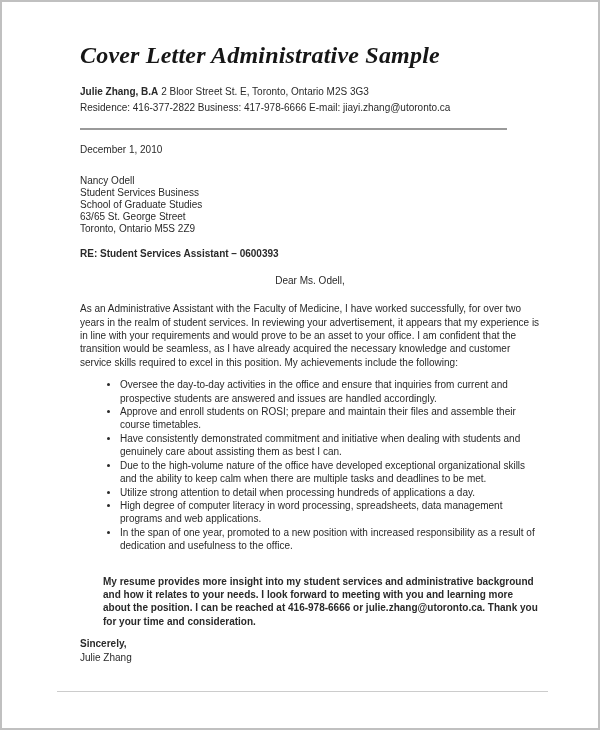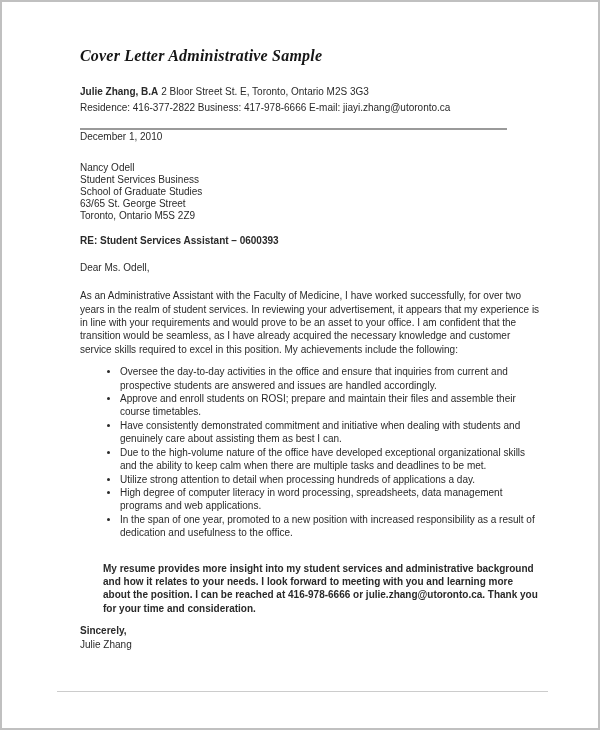"Cover Letter Administrative Sample" .title { font-size: 16px -> 24px }
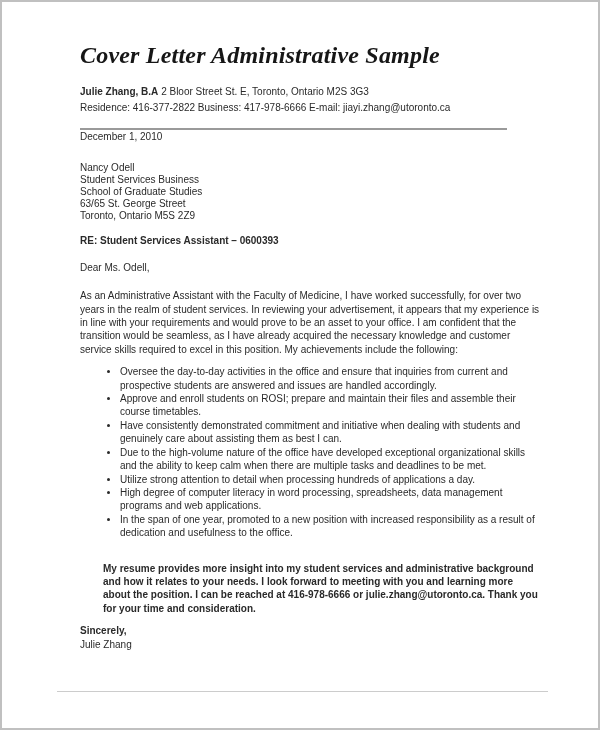"December 1, 2010" .date { margin-top: none -> 13px }
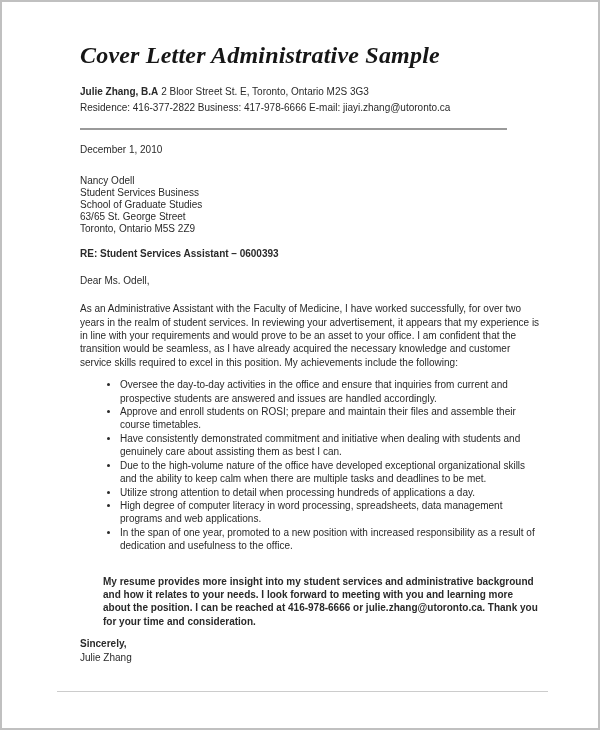"Dear Ms. Odell," .salutation { text-align: none -> center }
